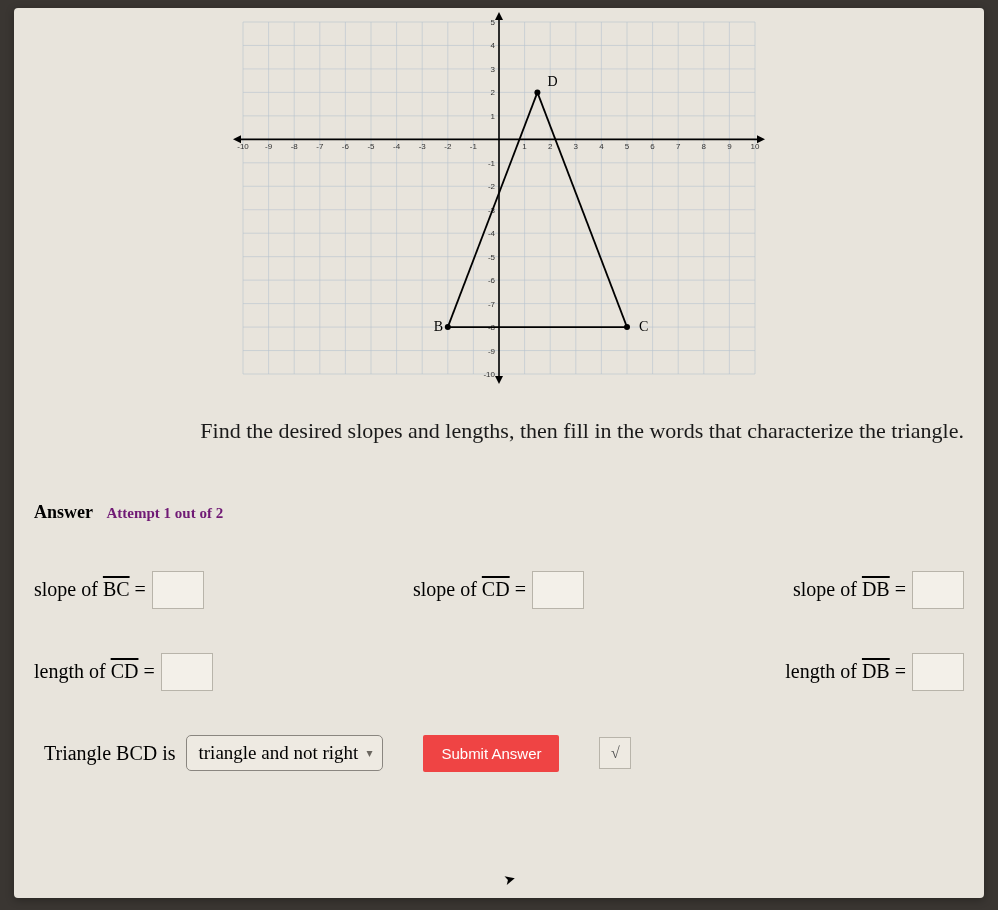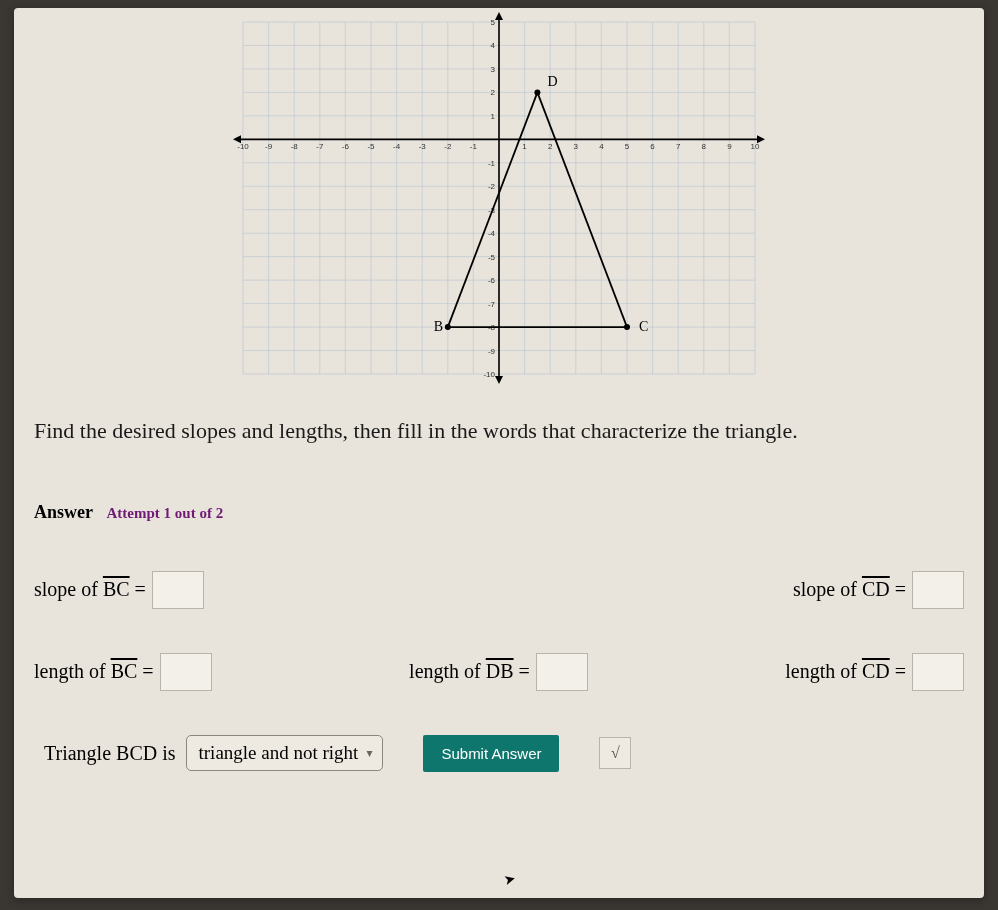"Find the desired slopes and" .instruction { text-align: none -> right }
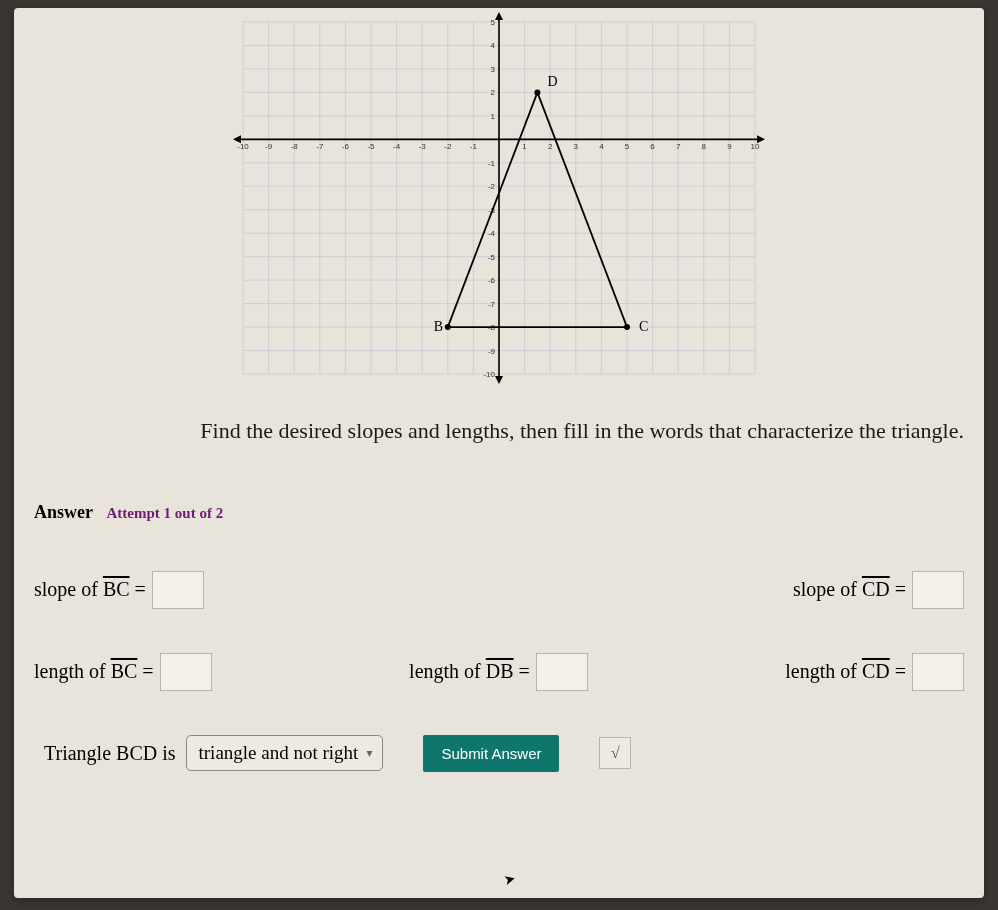"slope of DB =" div.cell { html: none -> <div> <span><span>slope of </span><span>DB</span><span> =</span></span> <span></span> </div> }
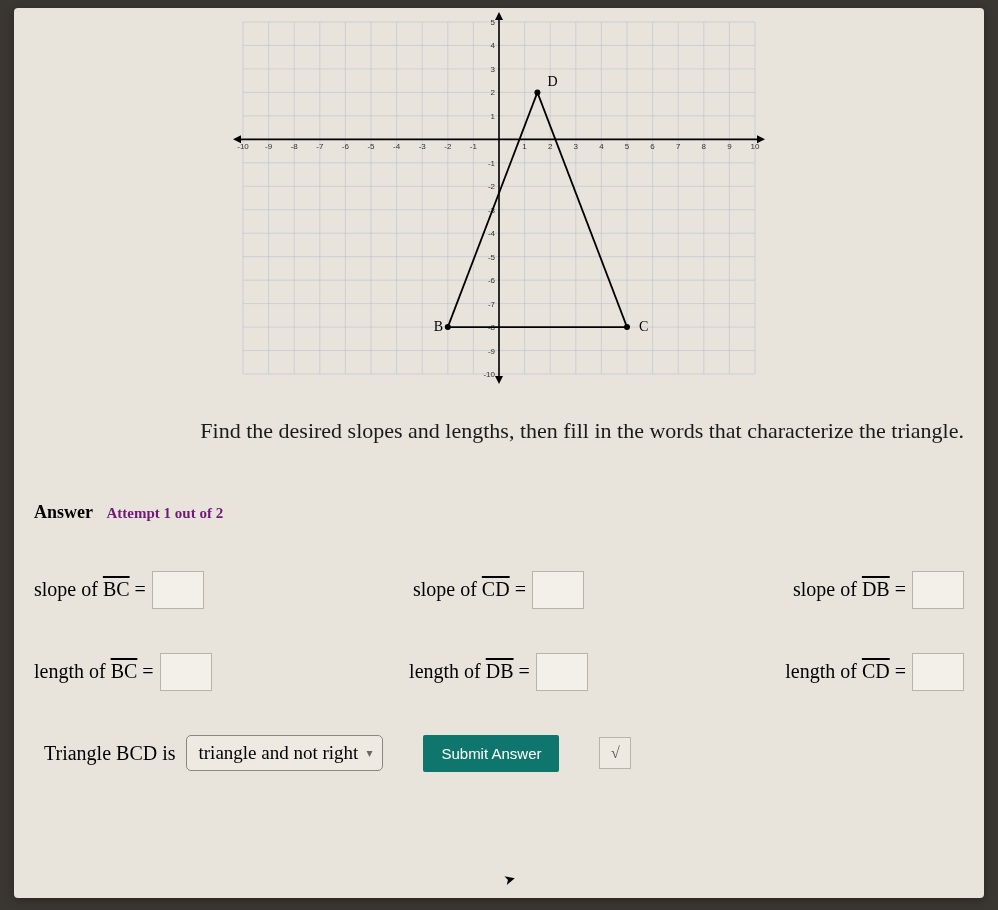"length of BC =" div.cell { html: <div> <span><span>length of </span><span>BC</span><span> =</span></span> <span></span> </div> -> none }
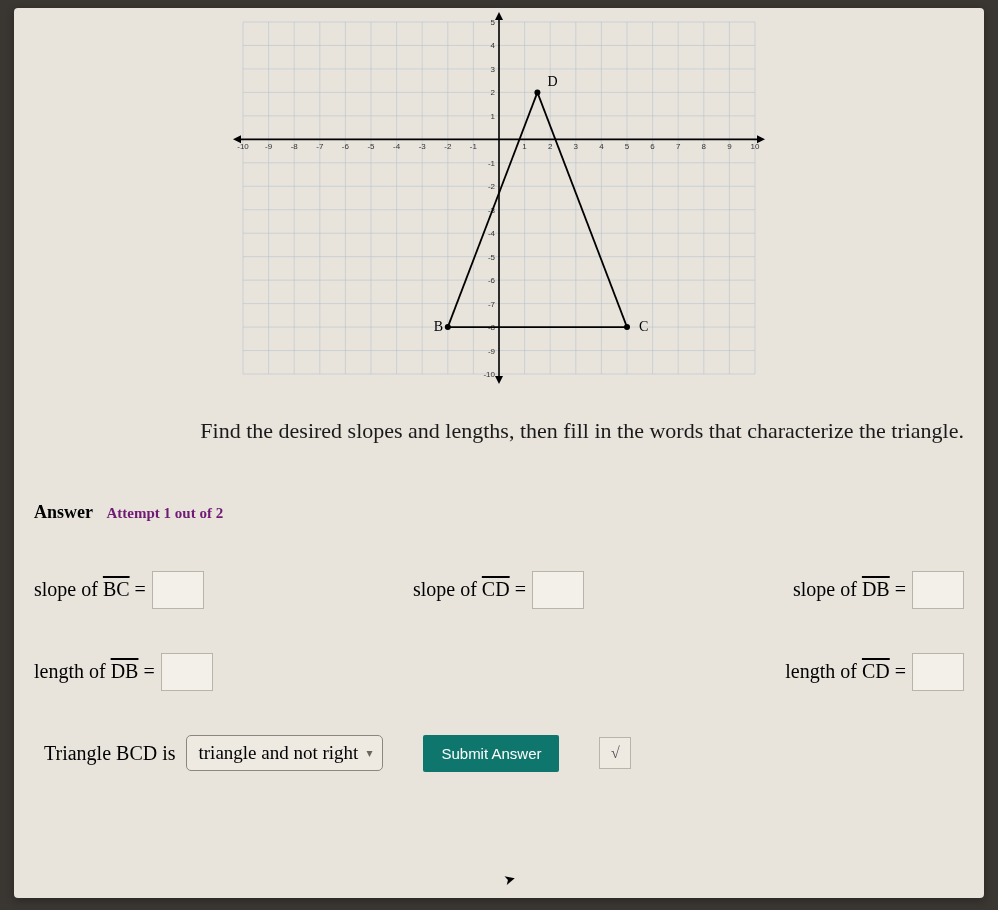"length of DB =" div.cell { order: before "length of CD =" -> after "length of CD =" }
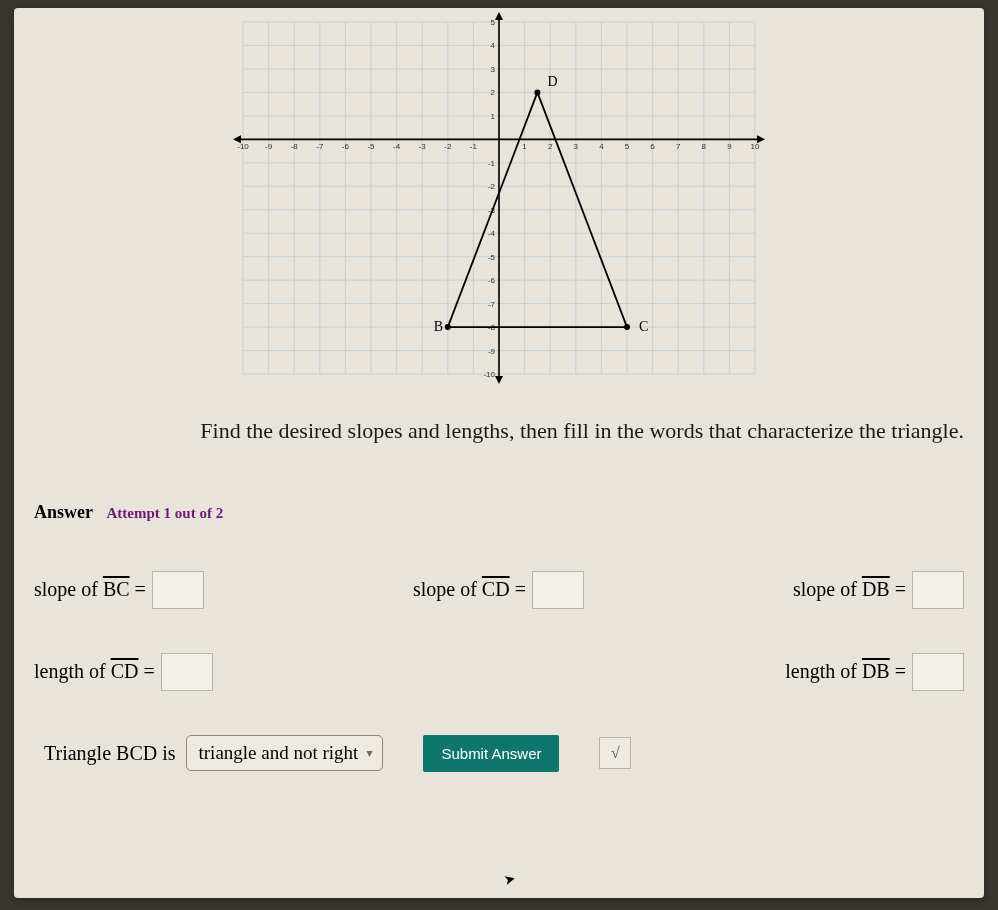"Submit Answer" .submit-btn { background: #0f766e -> #ef4444 }
